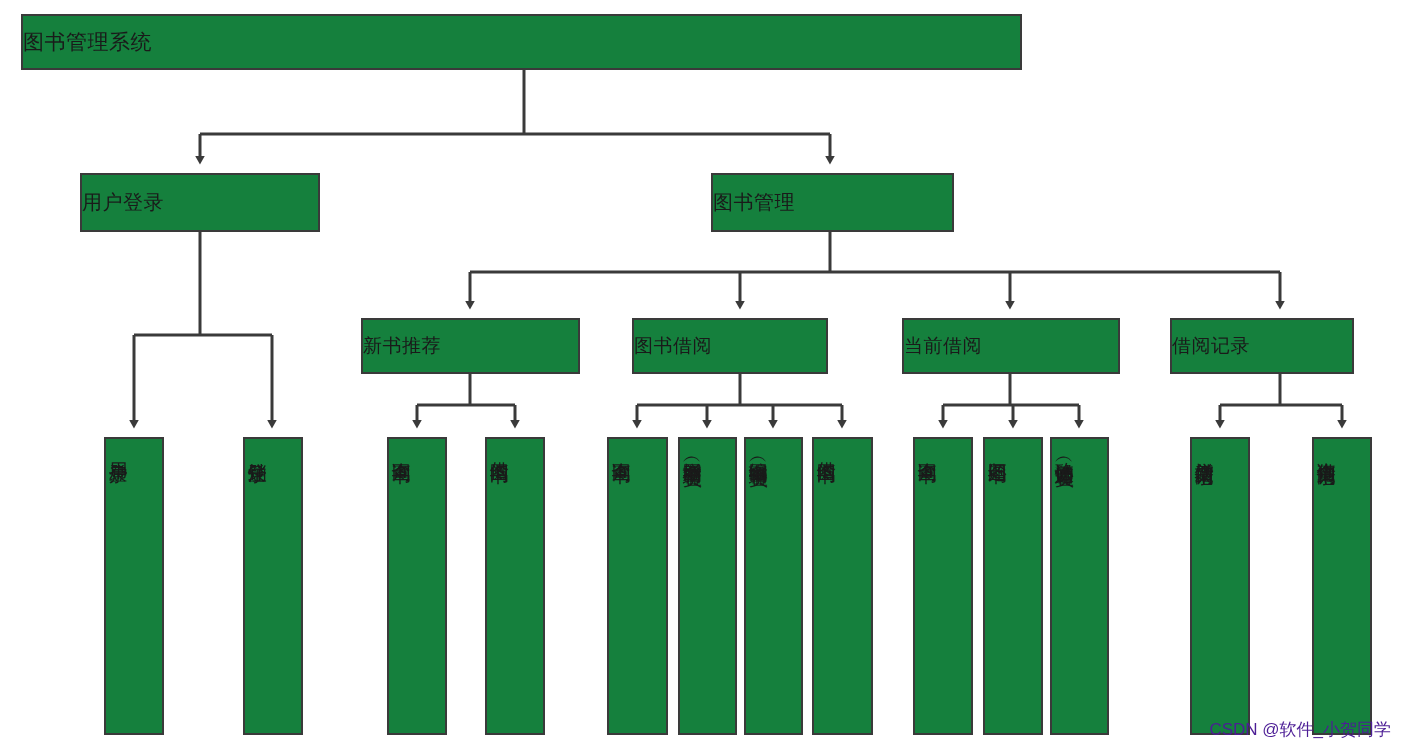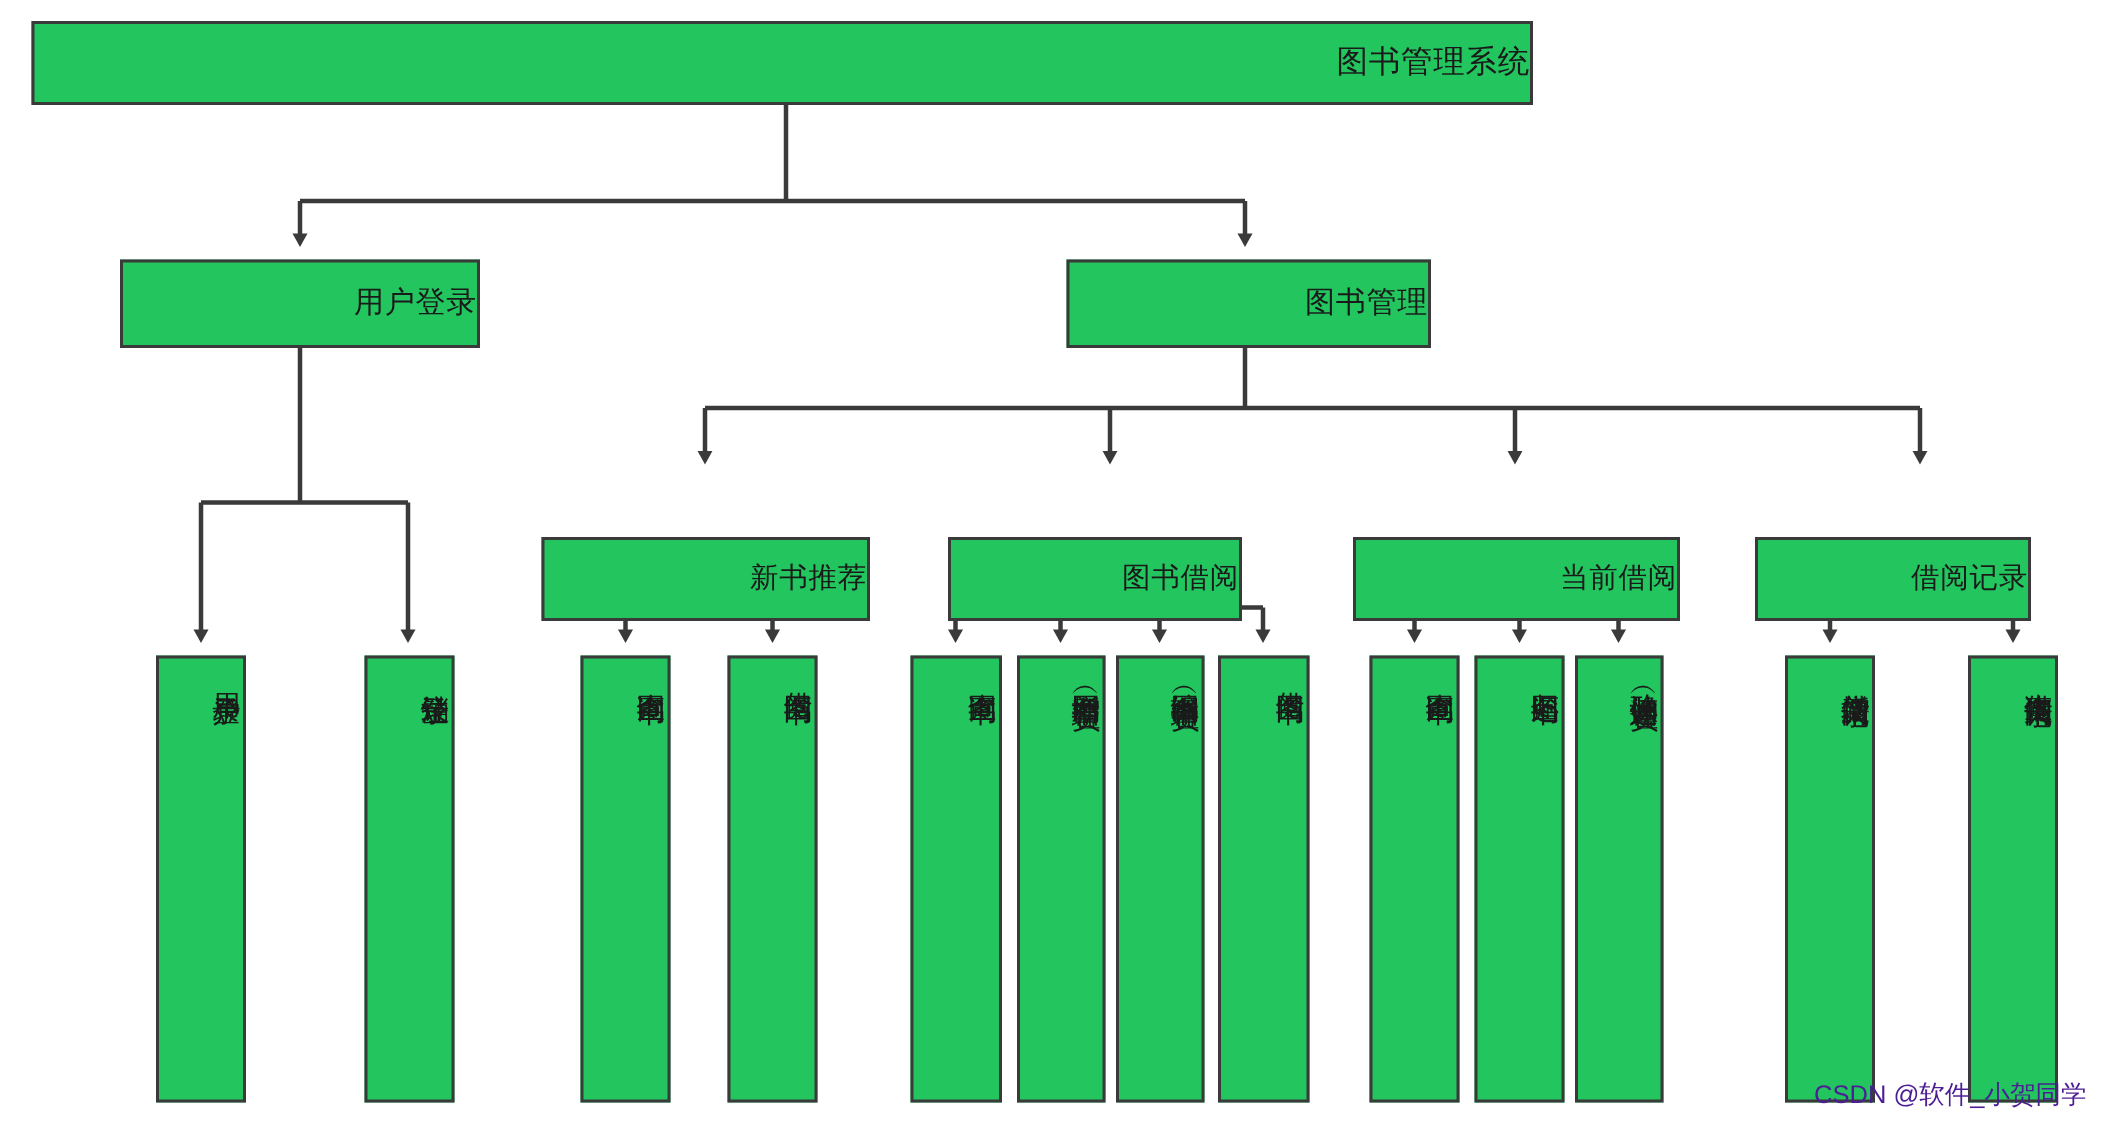"图书管理系统" .node { background: #22c55e -> #15803d; justify-content: flex-end -> flex-start }
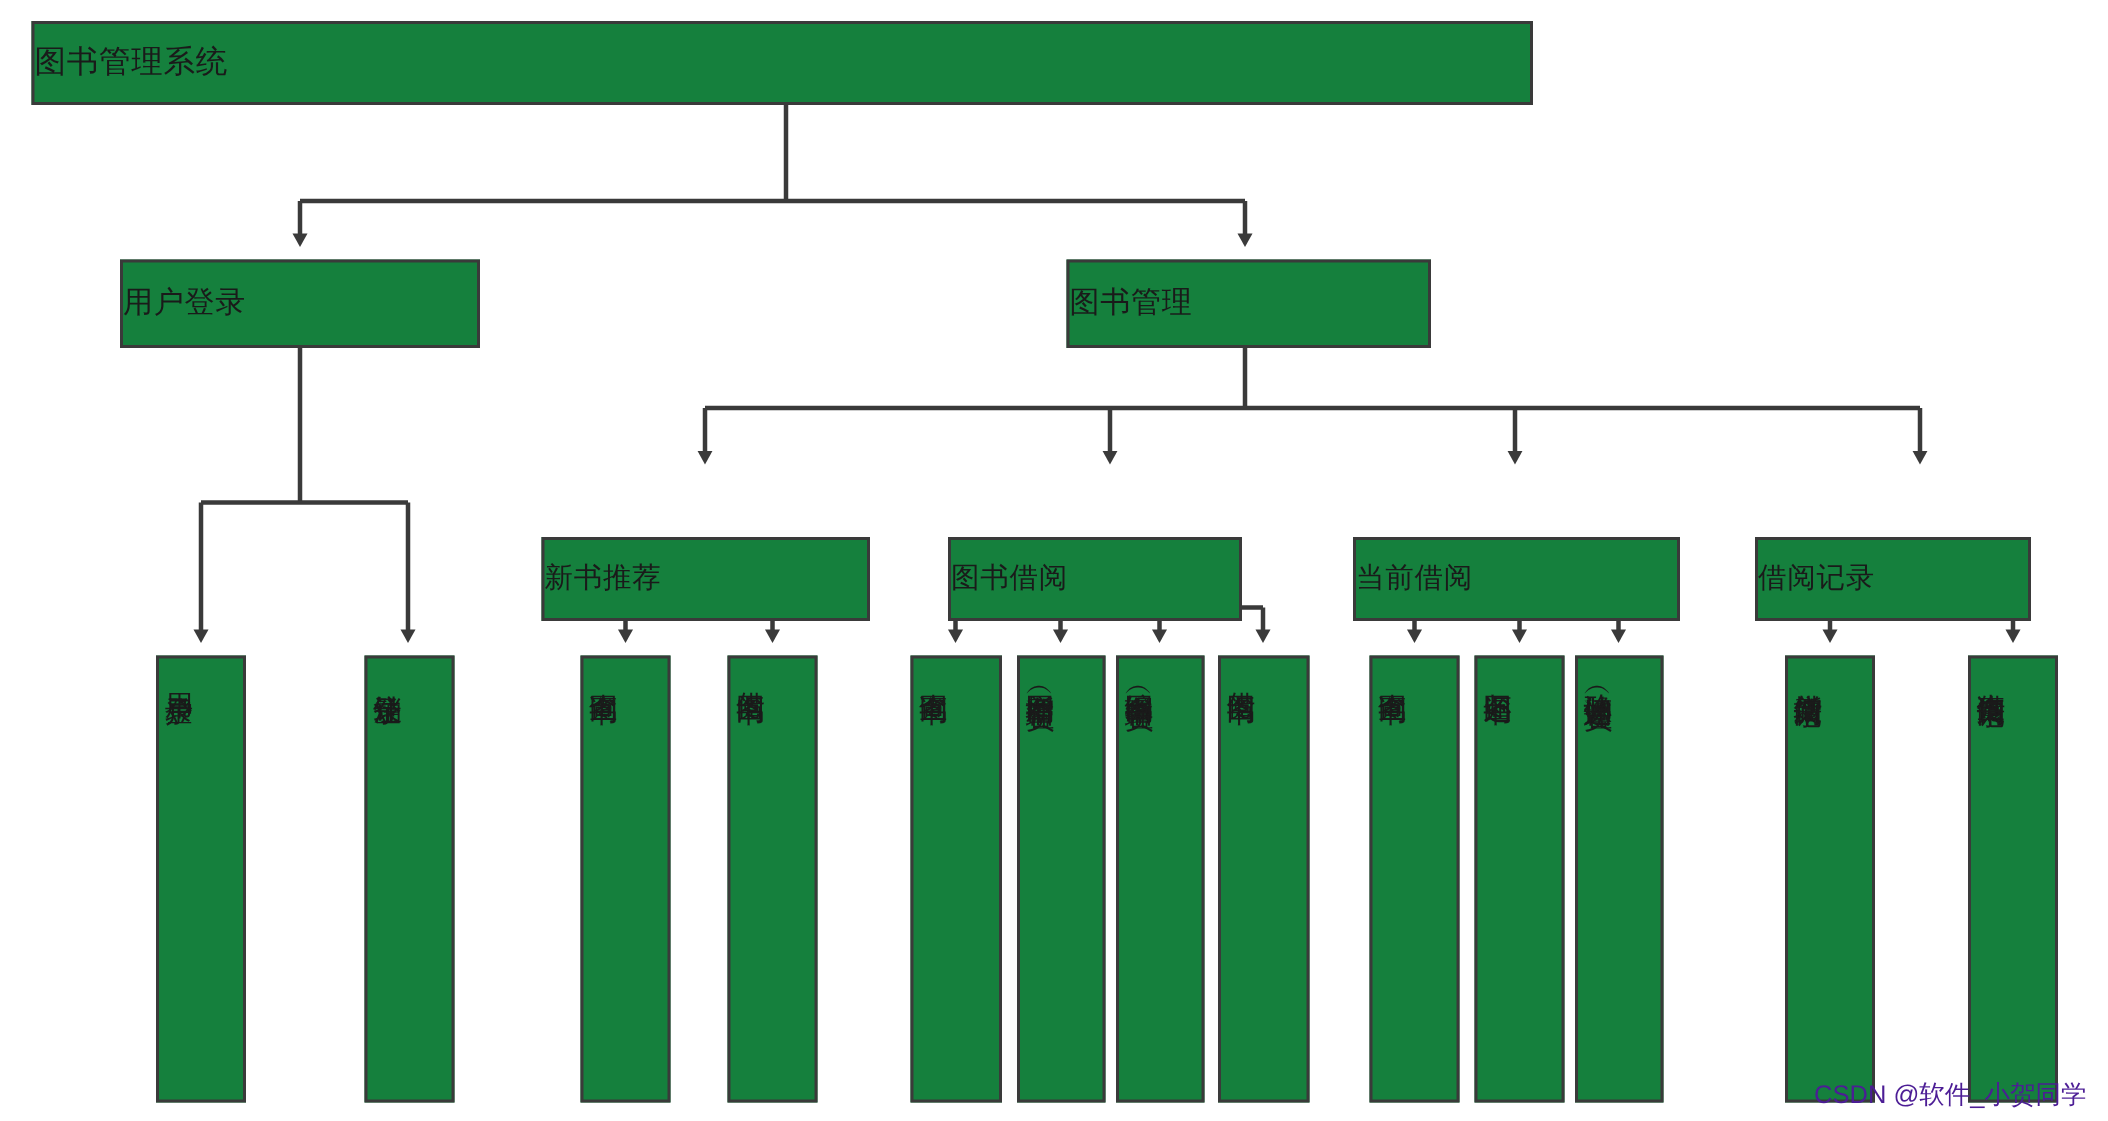"新书推荐" .lvl2 { margin-top: 40px -> none }
